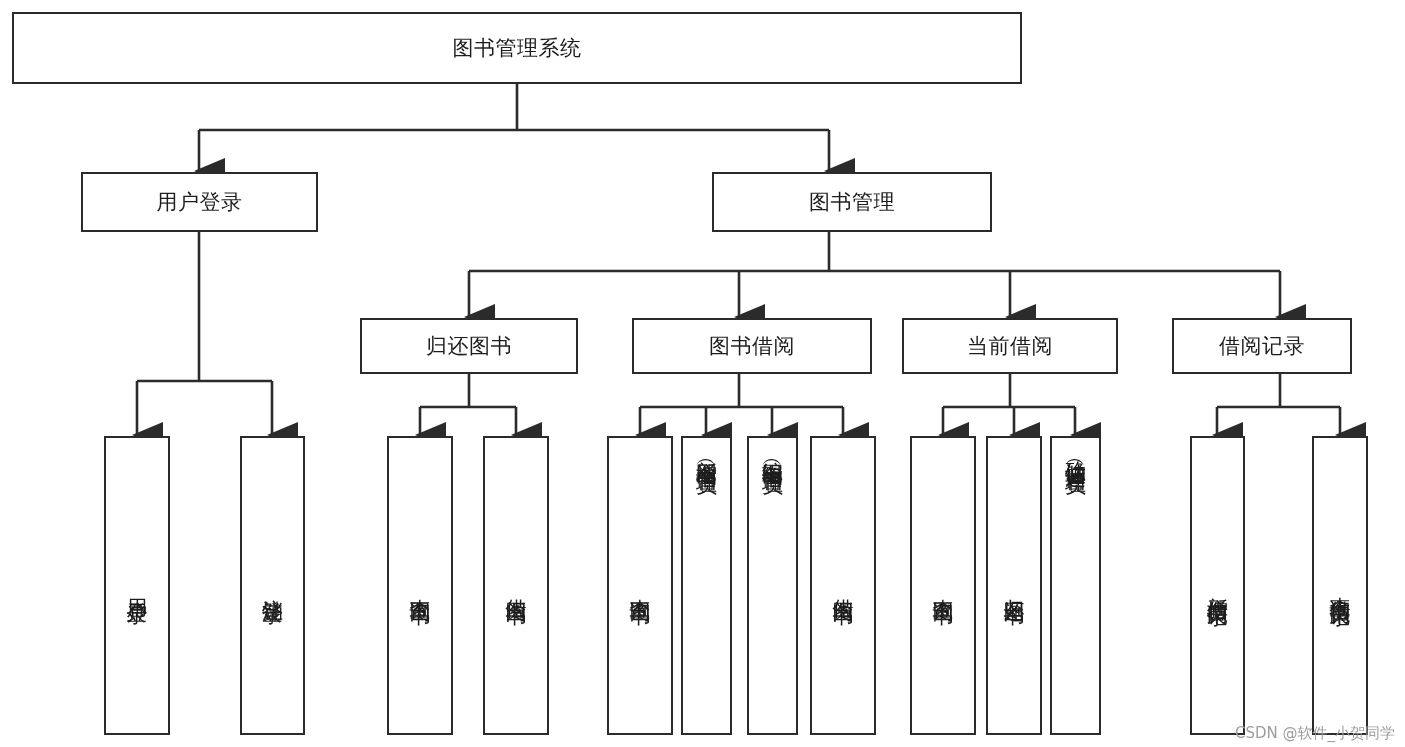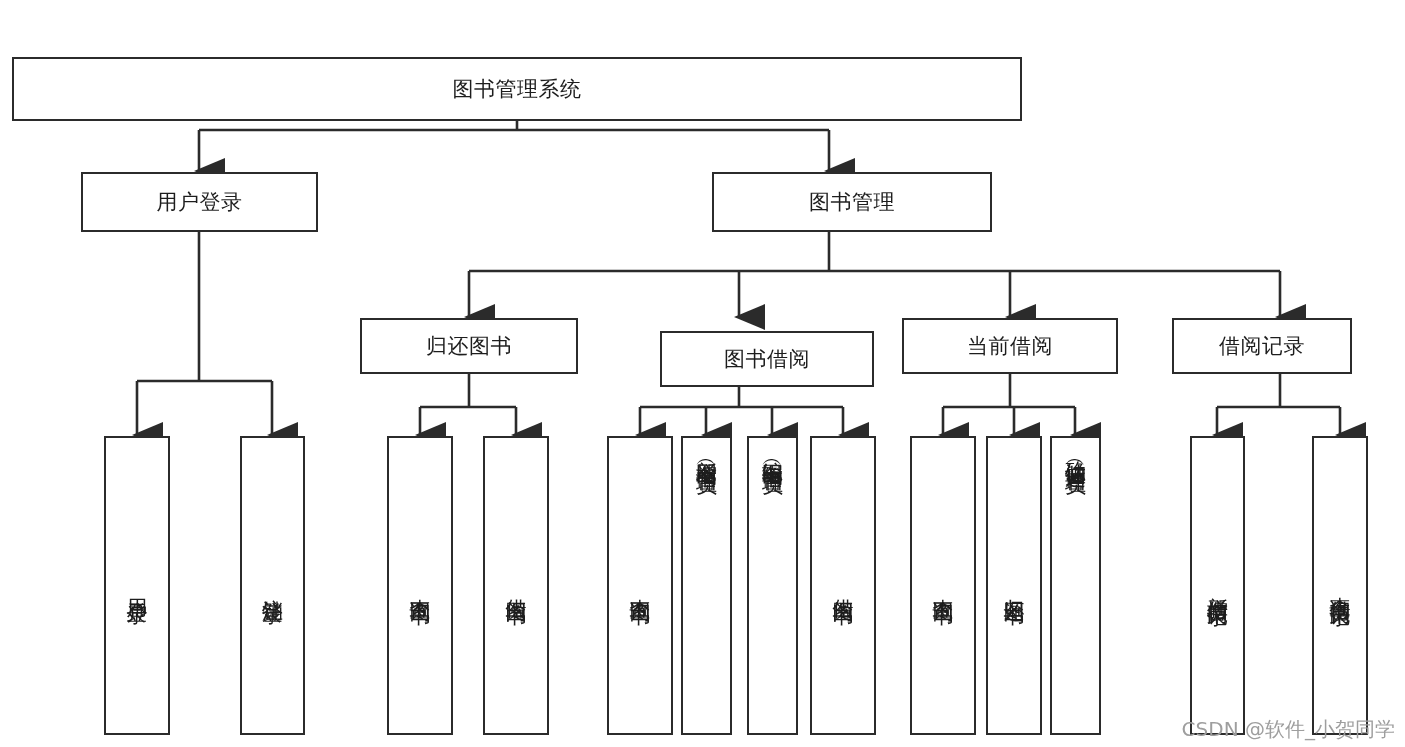"图书管理系统" div.node { height: 64px -> 72px; margin-top: 45px -> none }
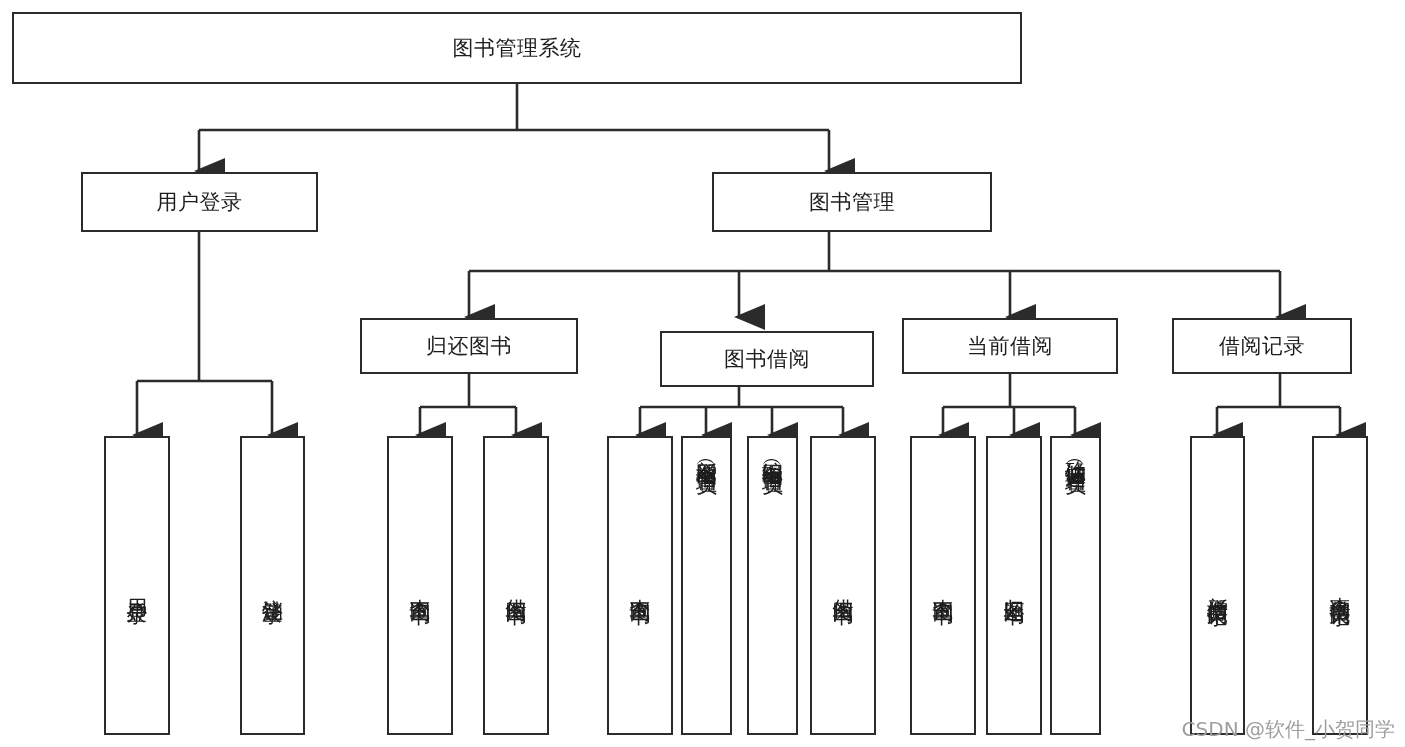"图书借阅" div.node { margin-left: 28px -> none; top: 331px -> 318px; width: 214px -> 240px }
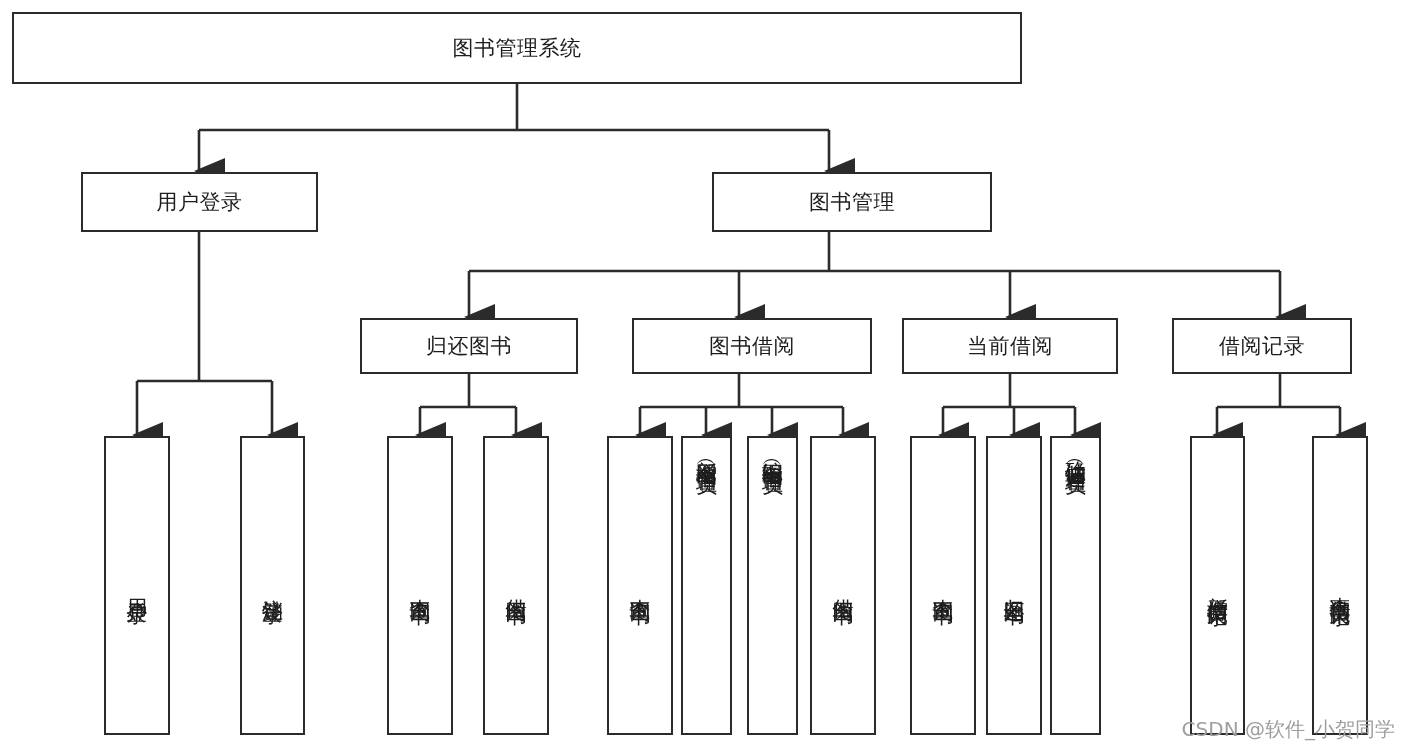"CSDN @软件_小贺同学" .watermark { font-size: 20px -> 15px }
